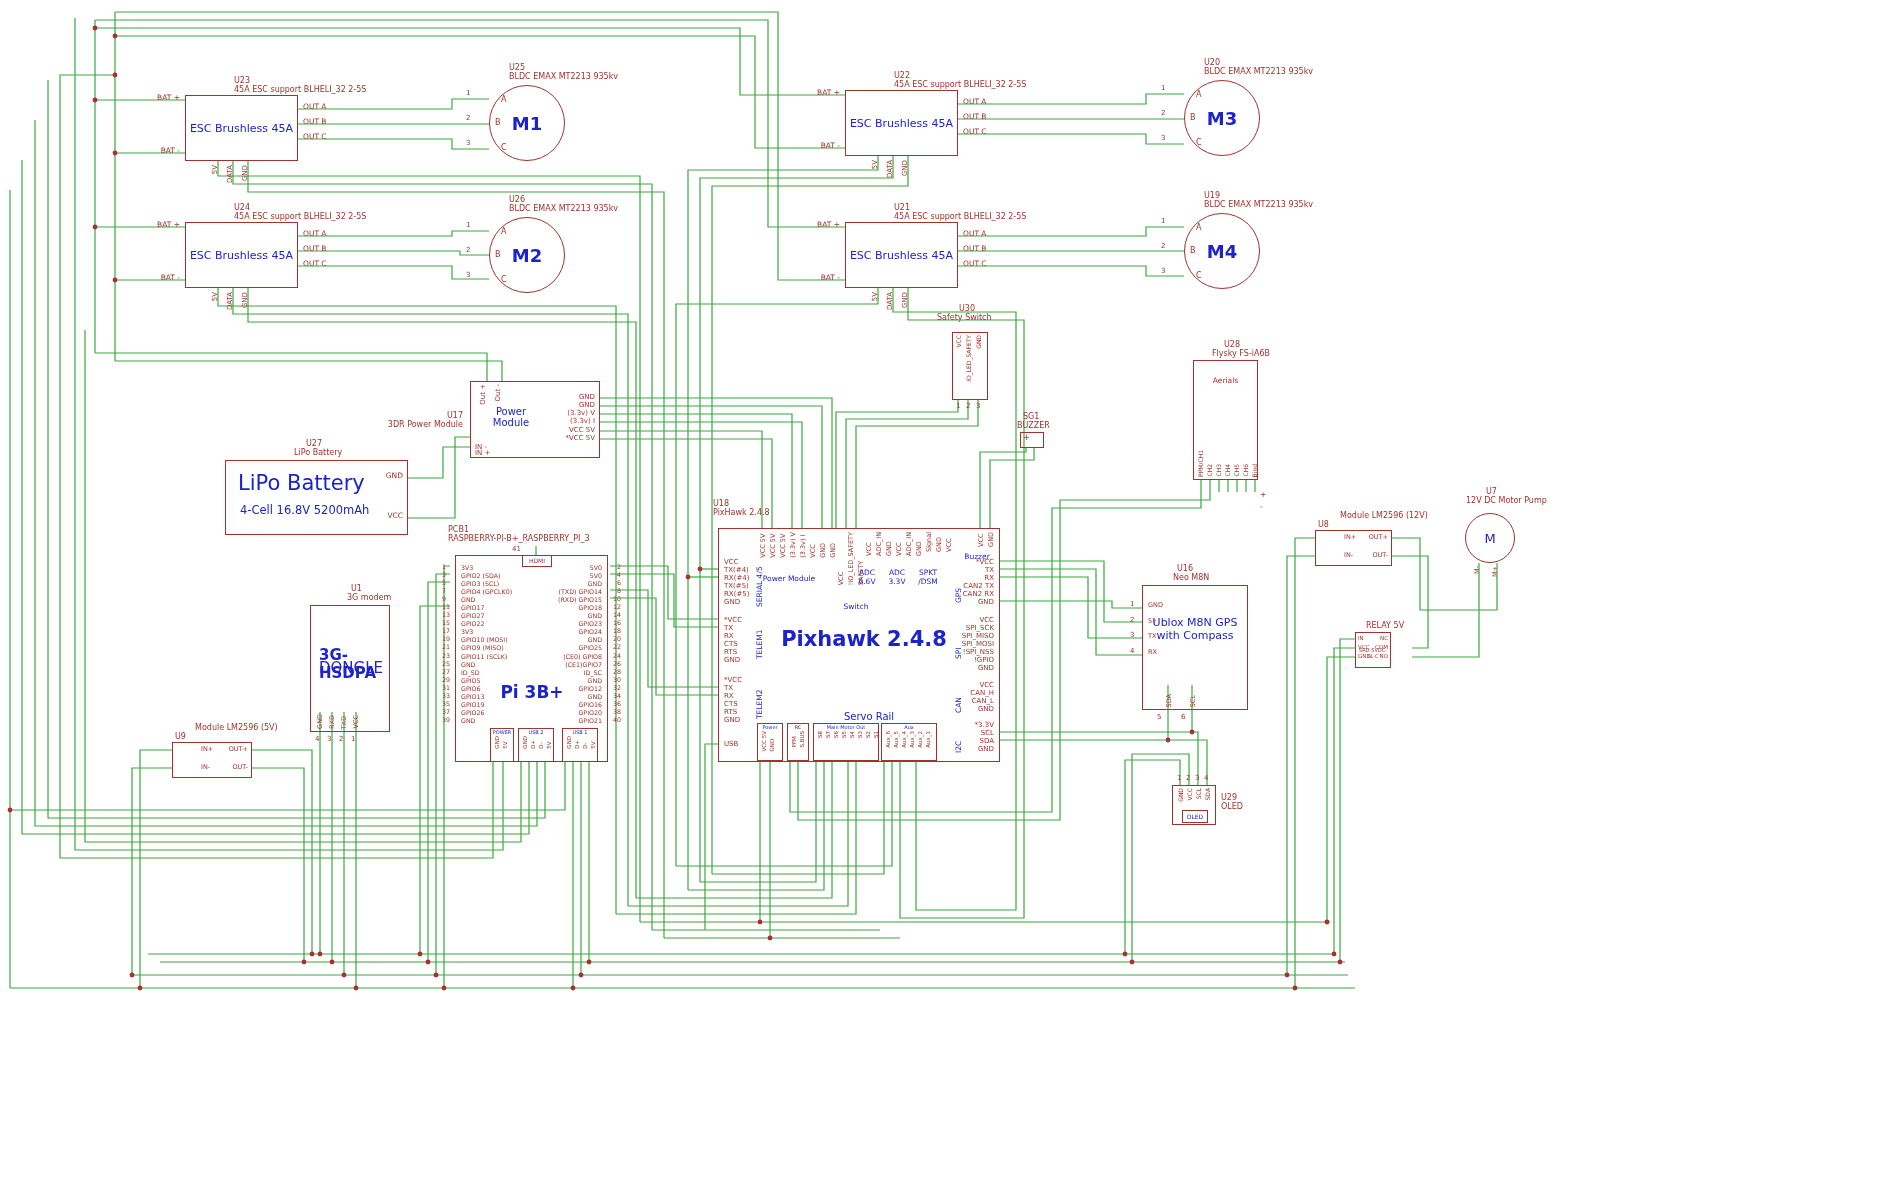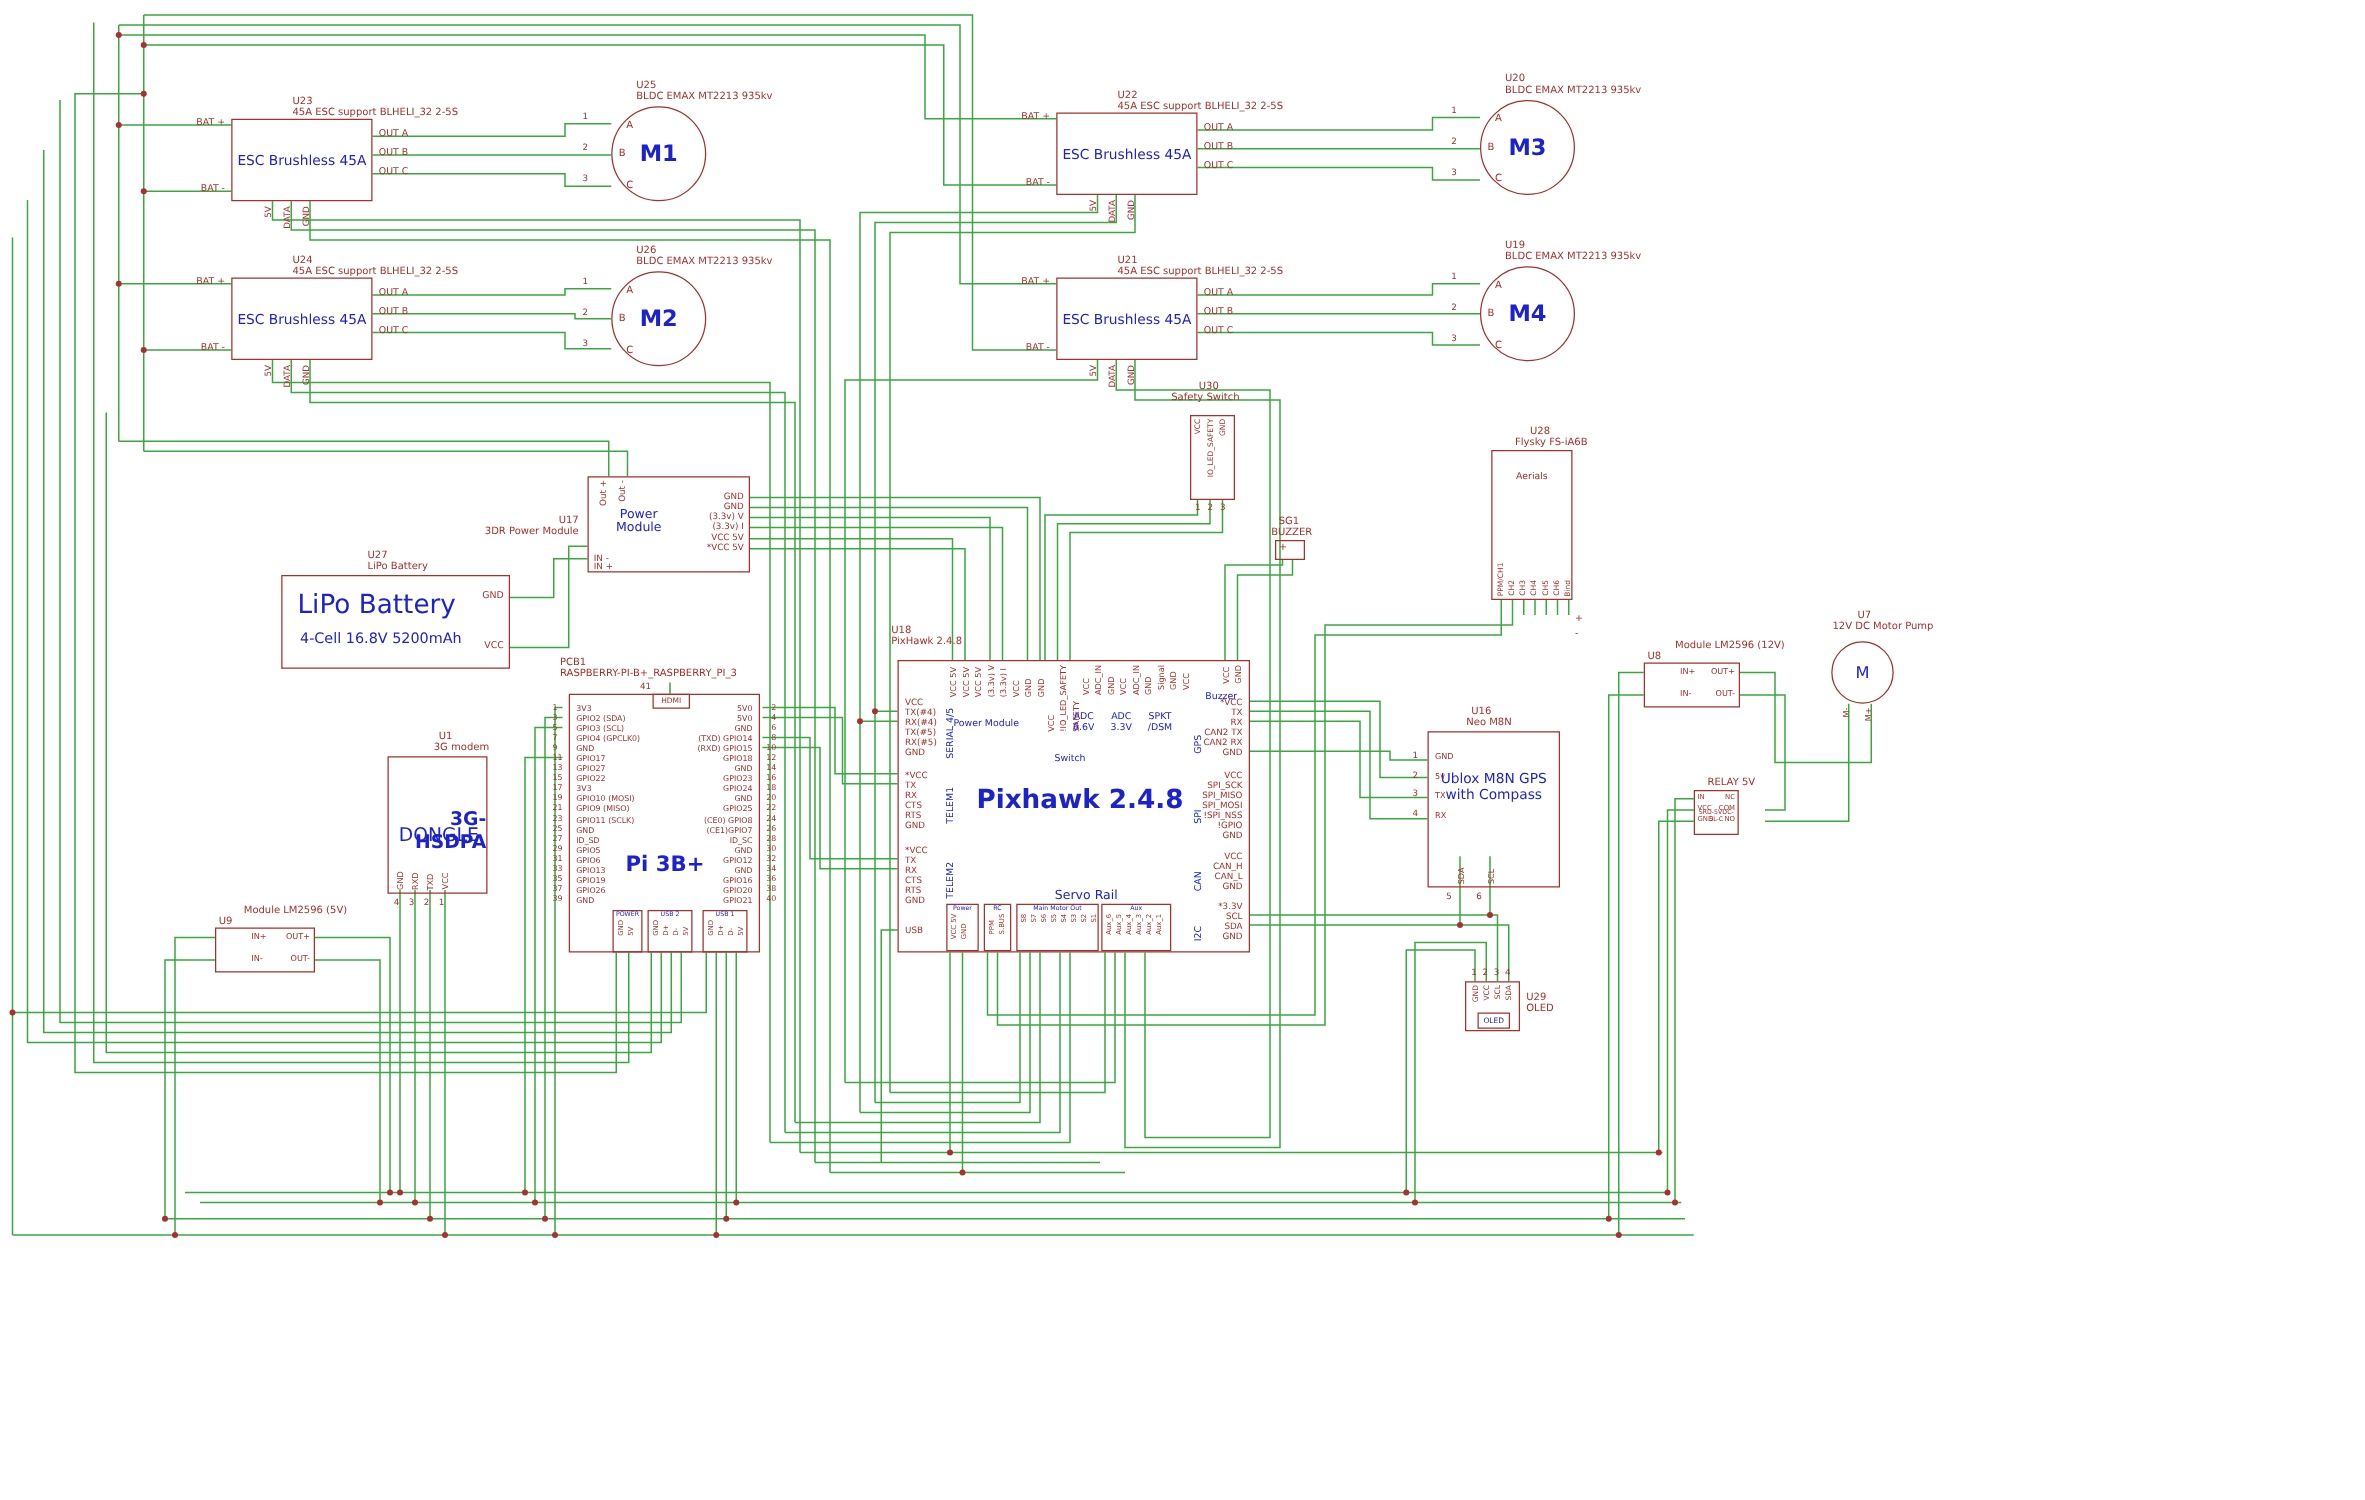"U27" div.ref { left: 68px -> 80px }
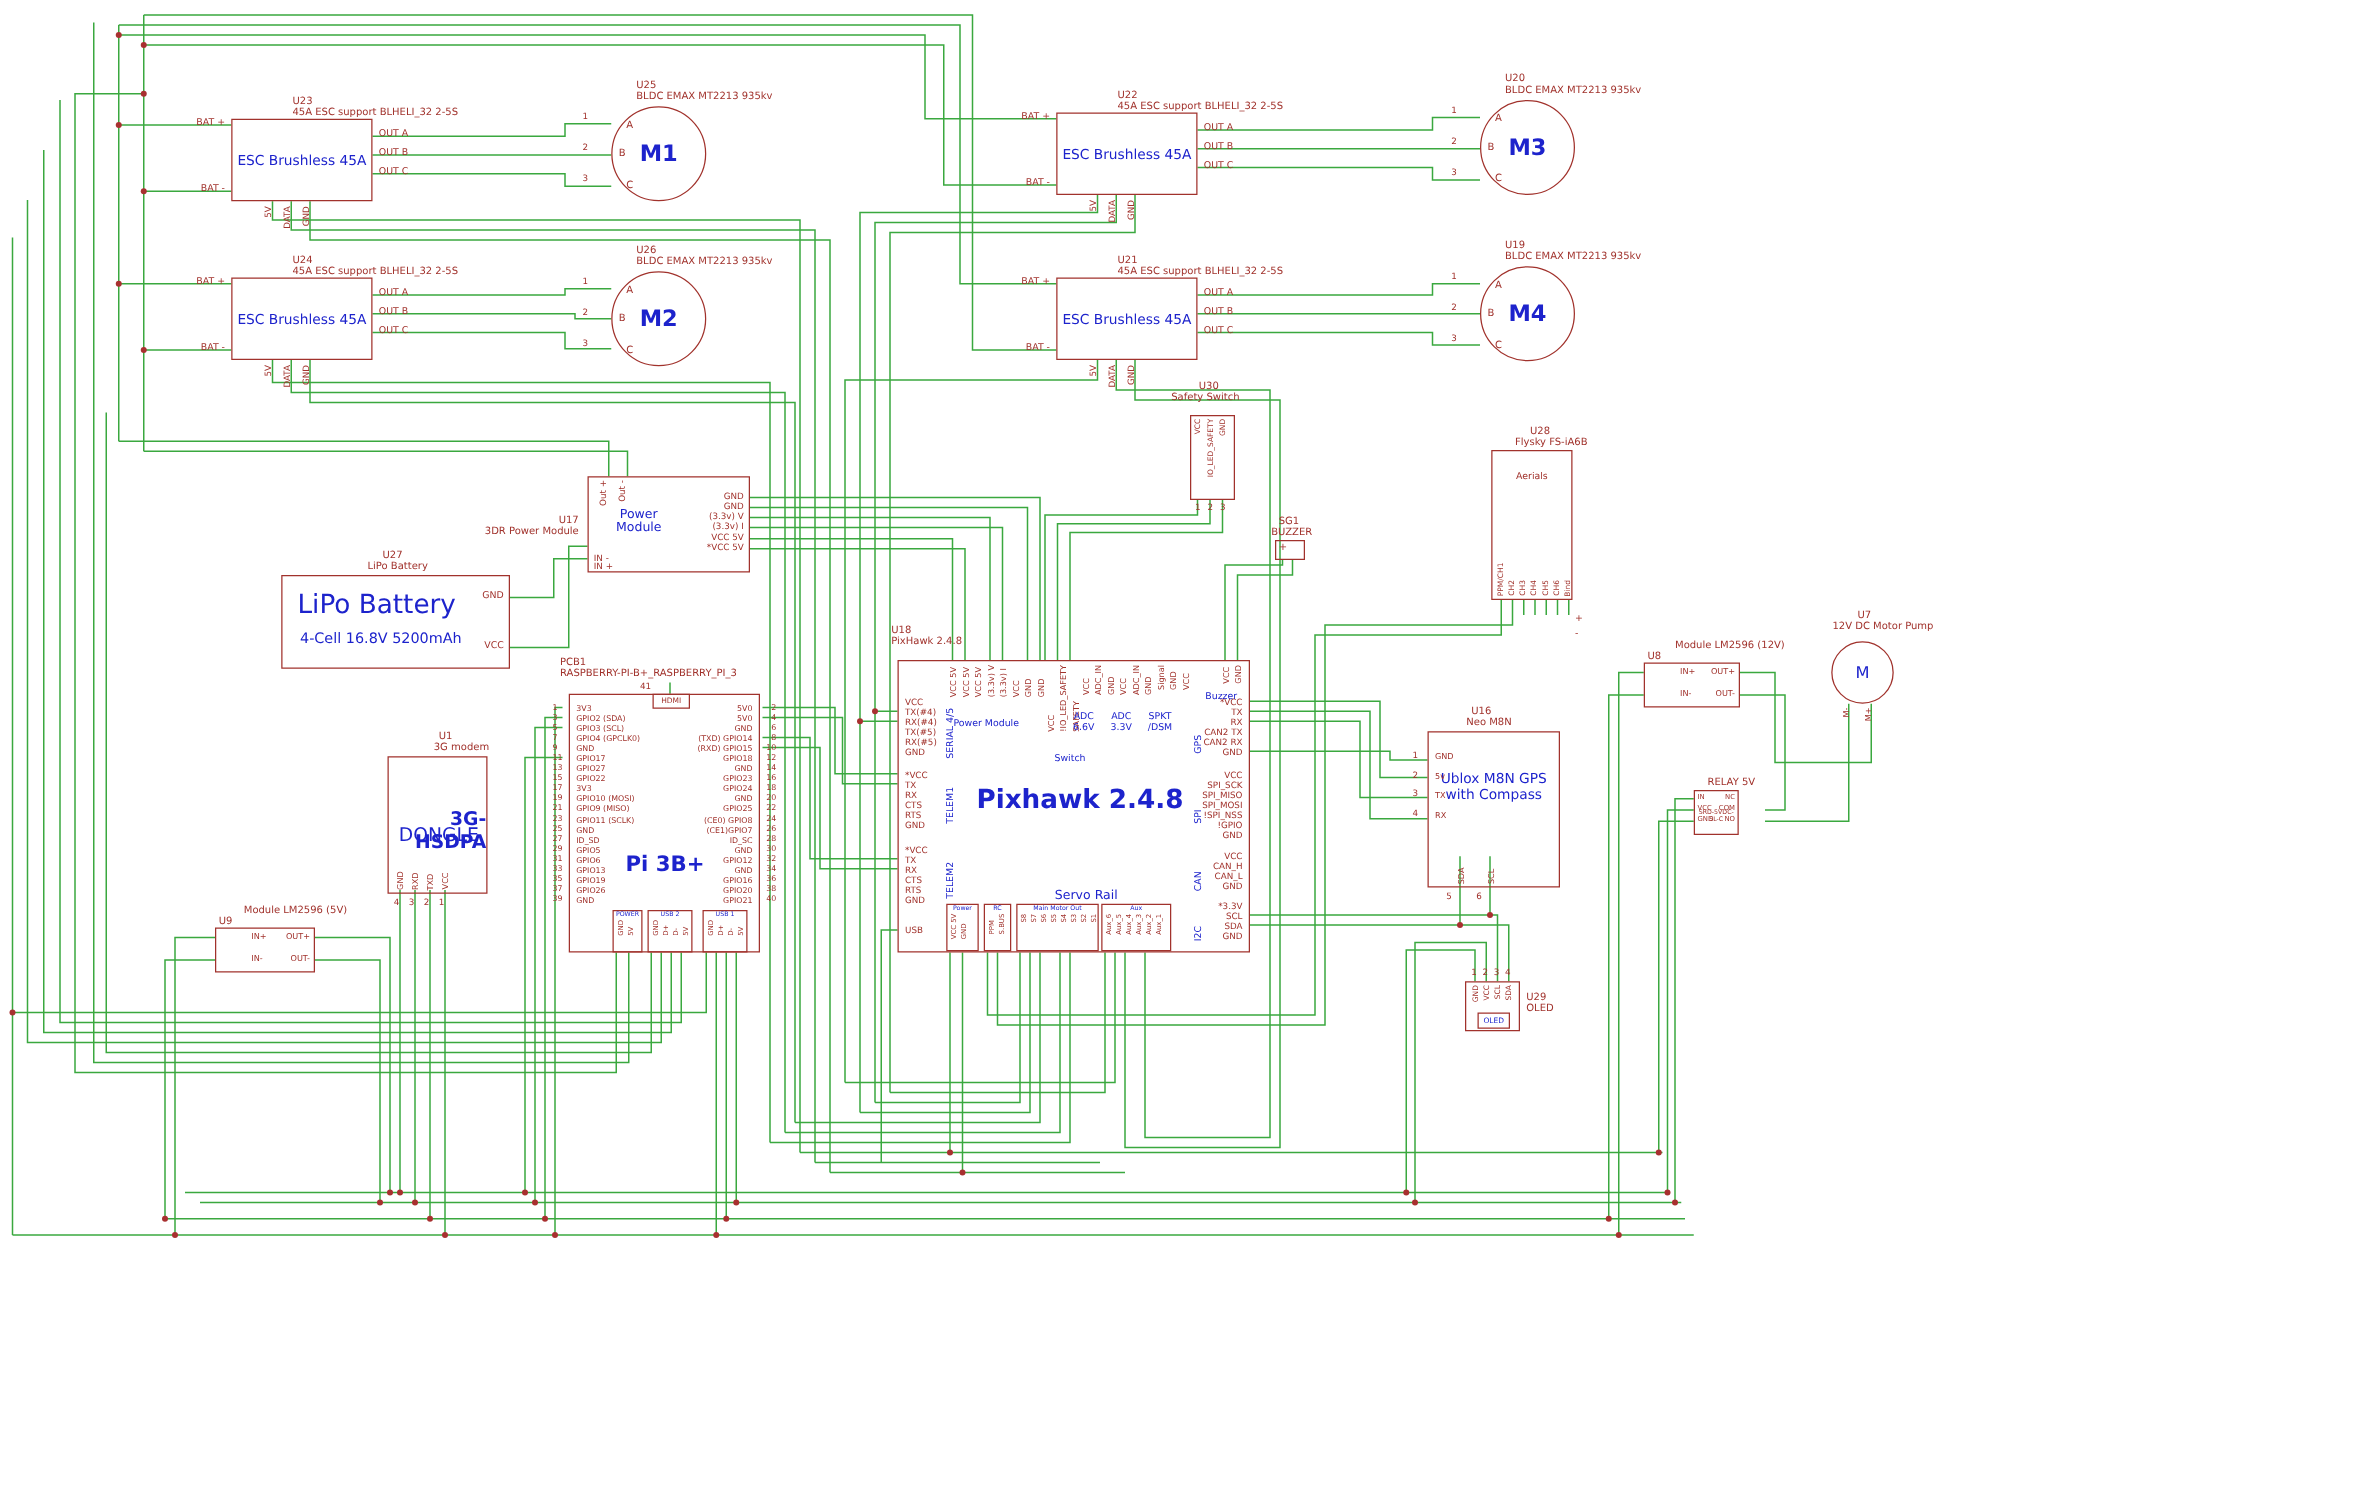"U1" .modem { height: 110px -> 127px; text-align: right -> none }
